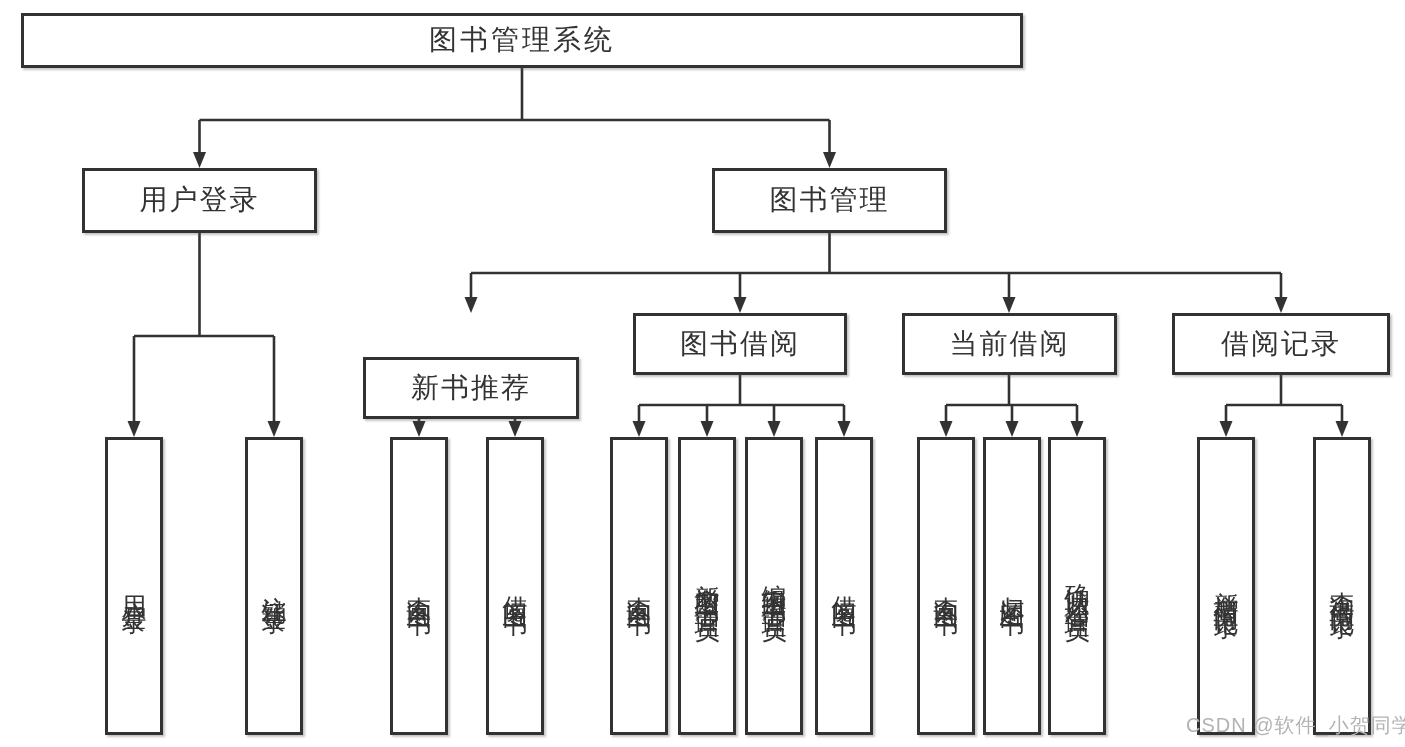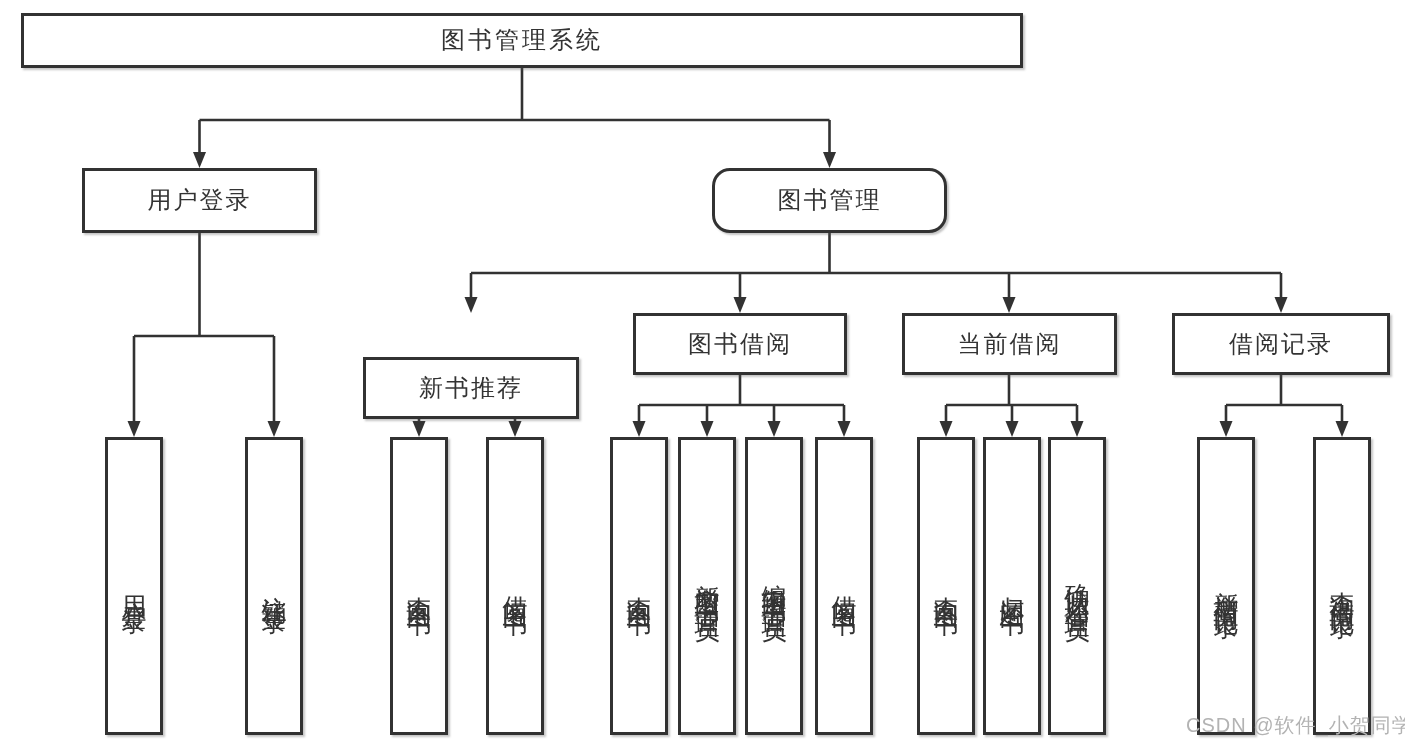"图书管理系统" .hbox { font-size: 24px -> 28px }
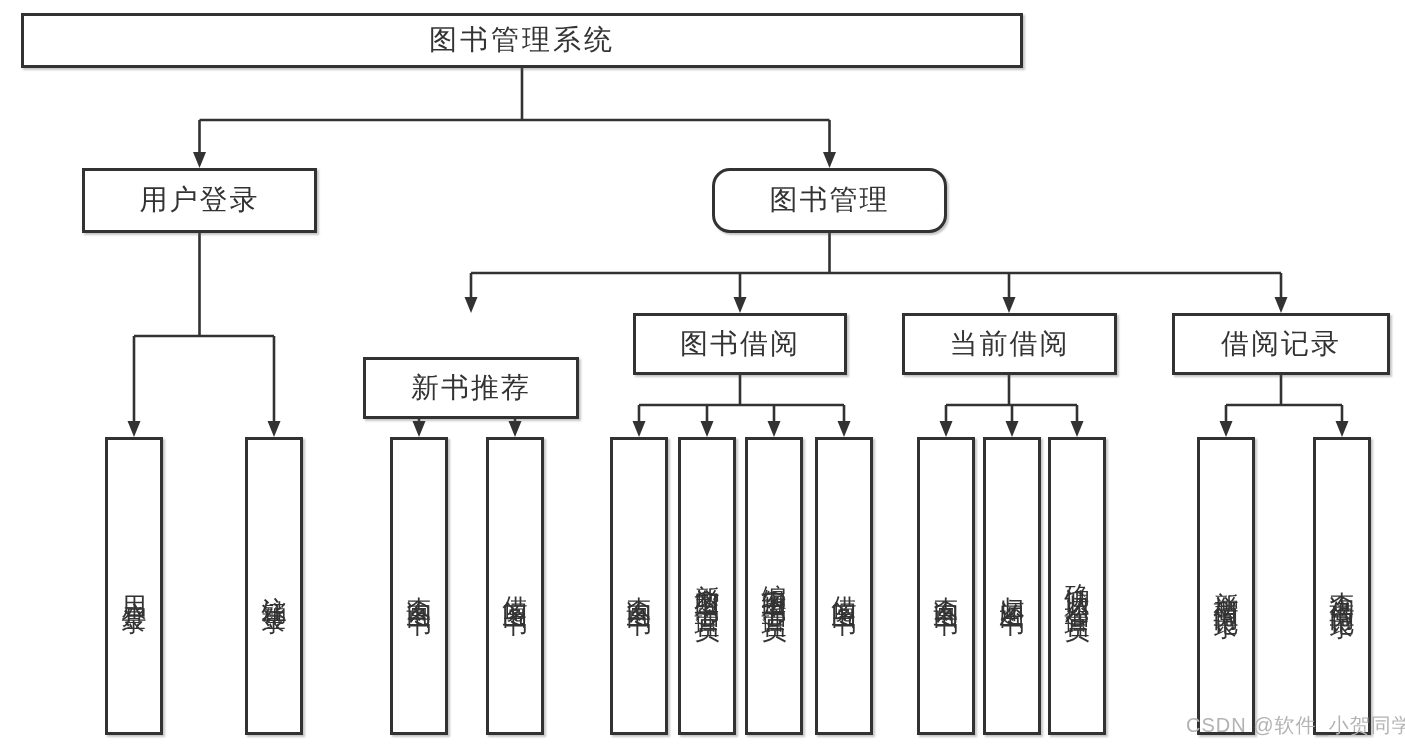"图书管理" div.box { border-radius: 18px -> none }
